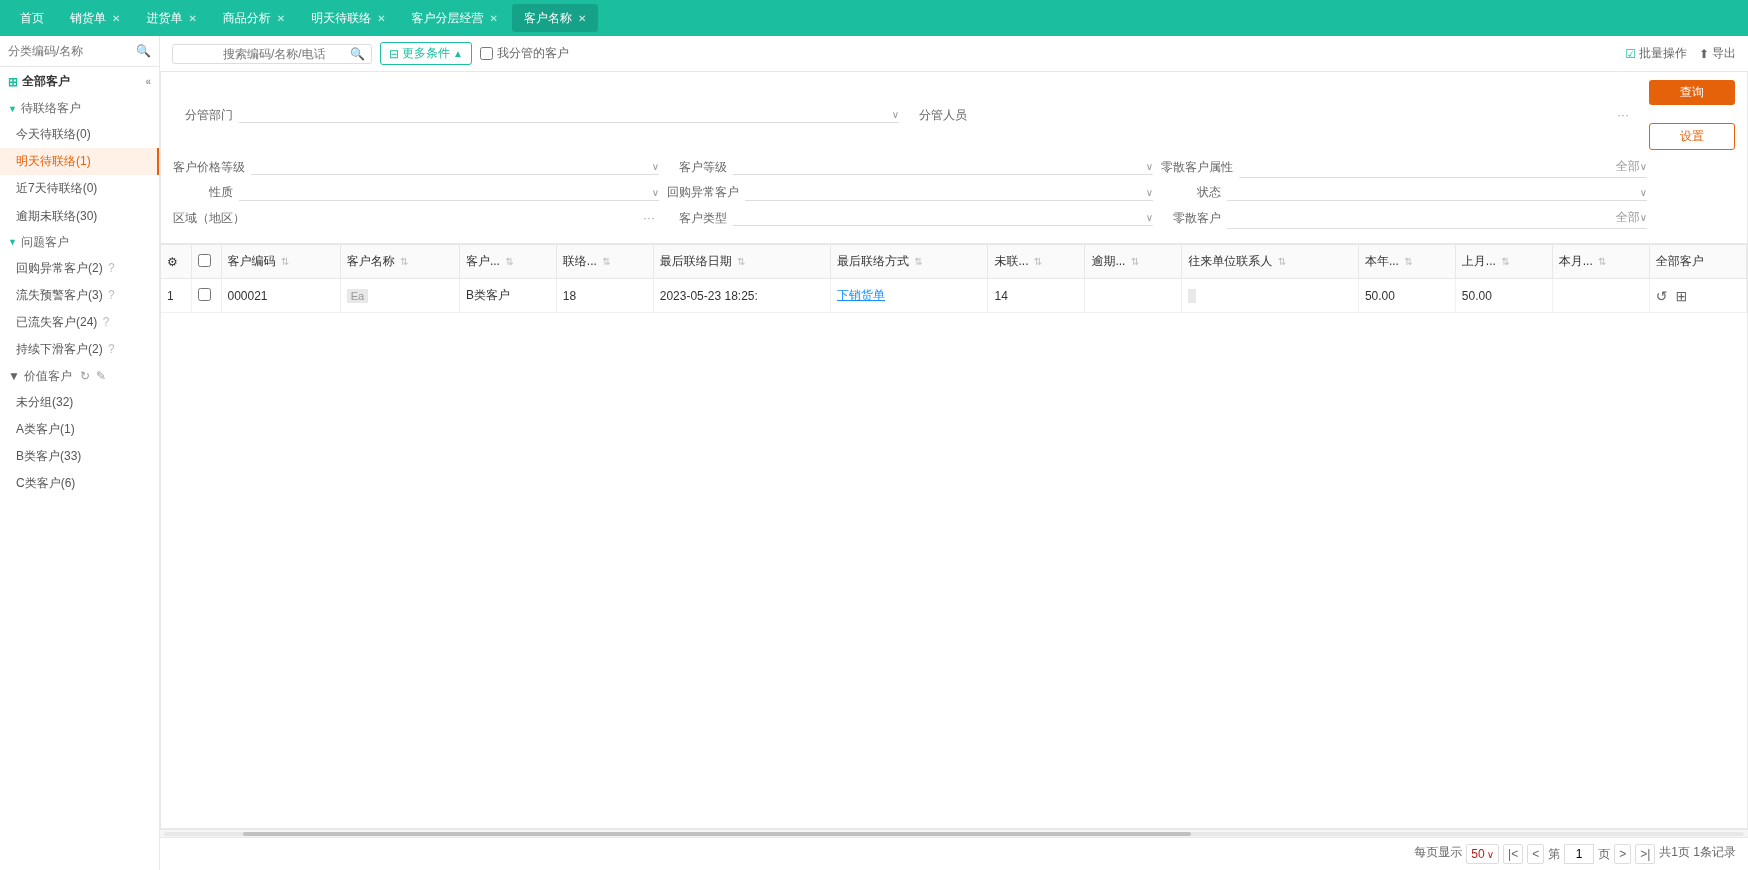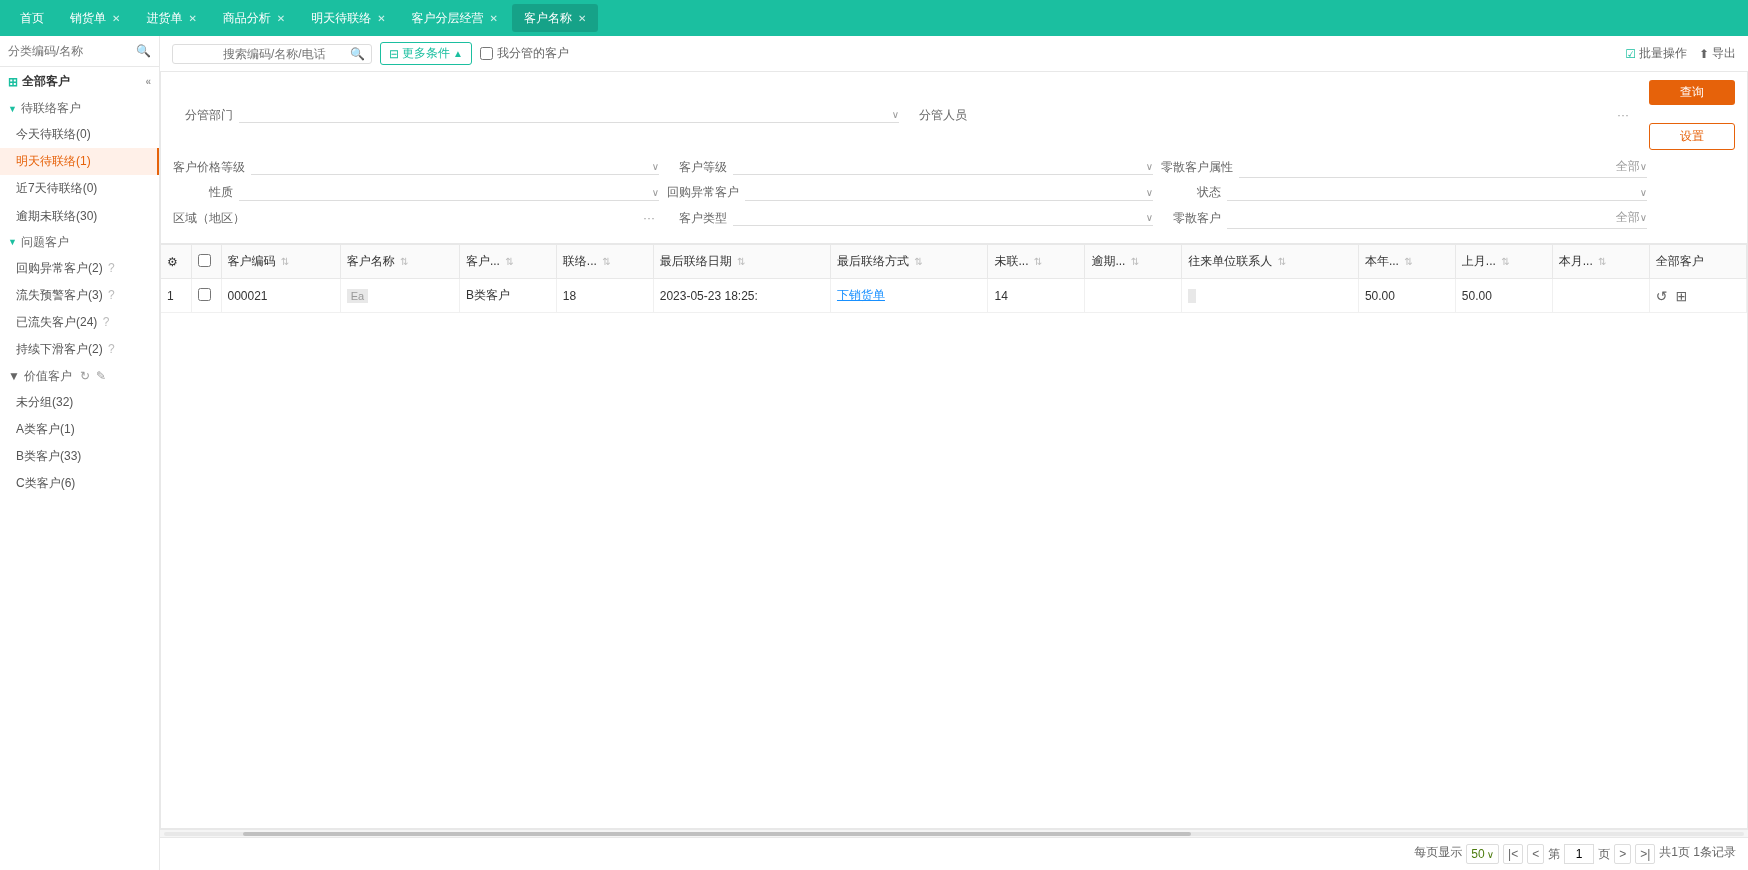"50" .page-size-select { color: #4d7c0f -> #b91c1c }
